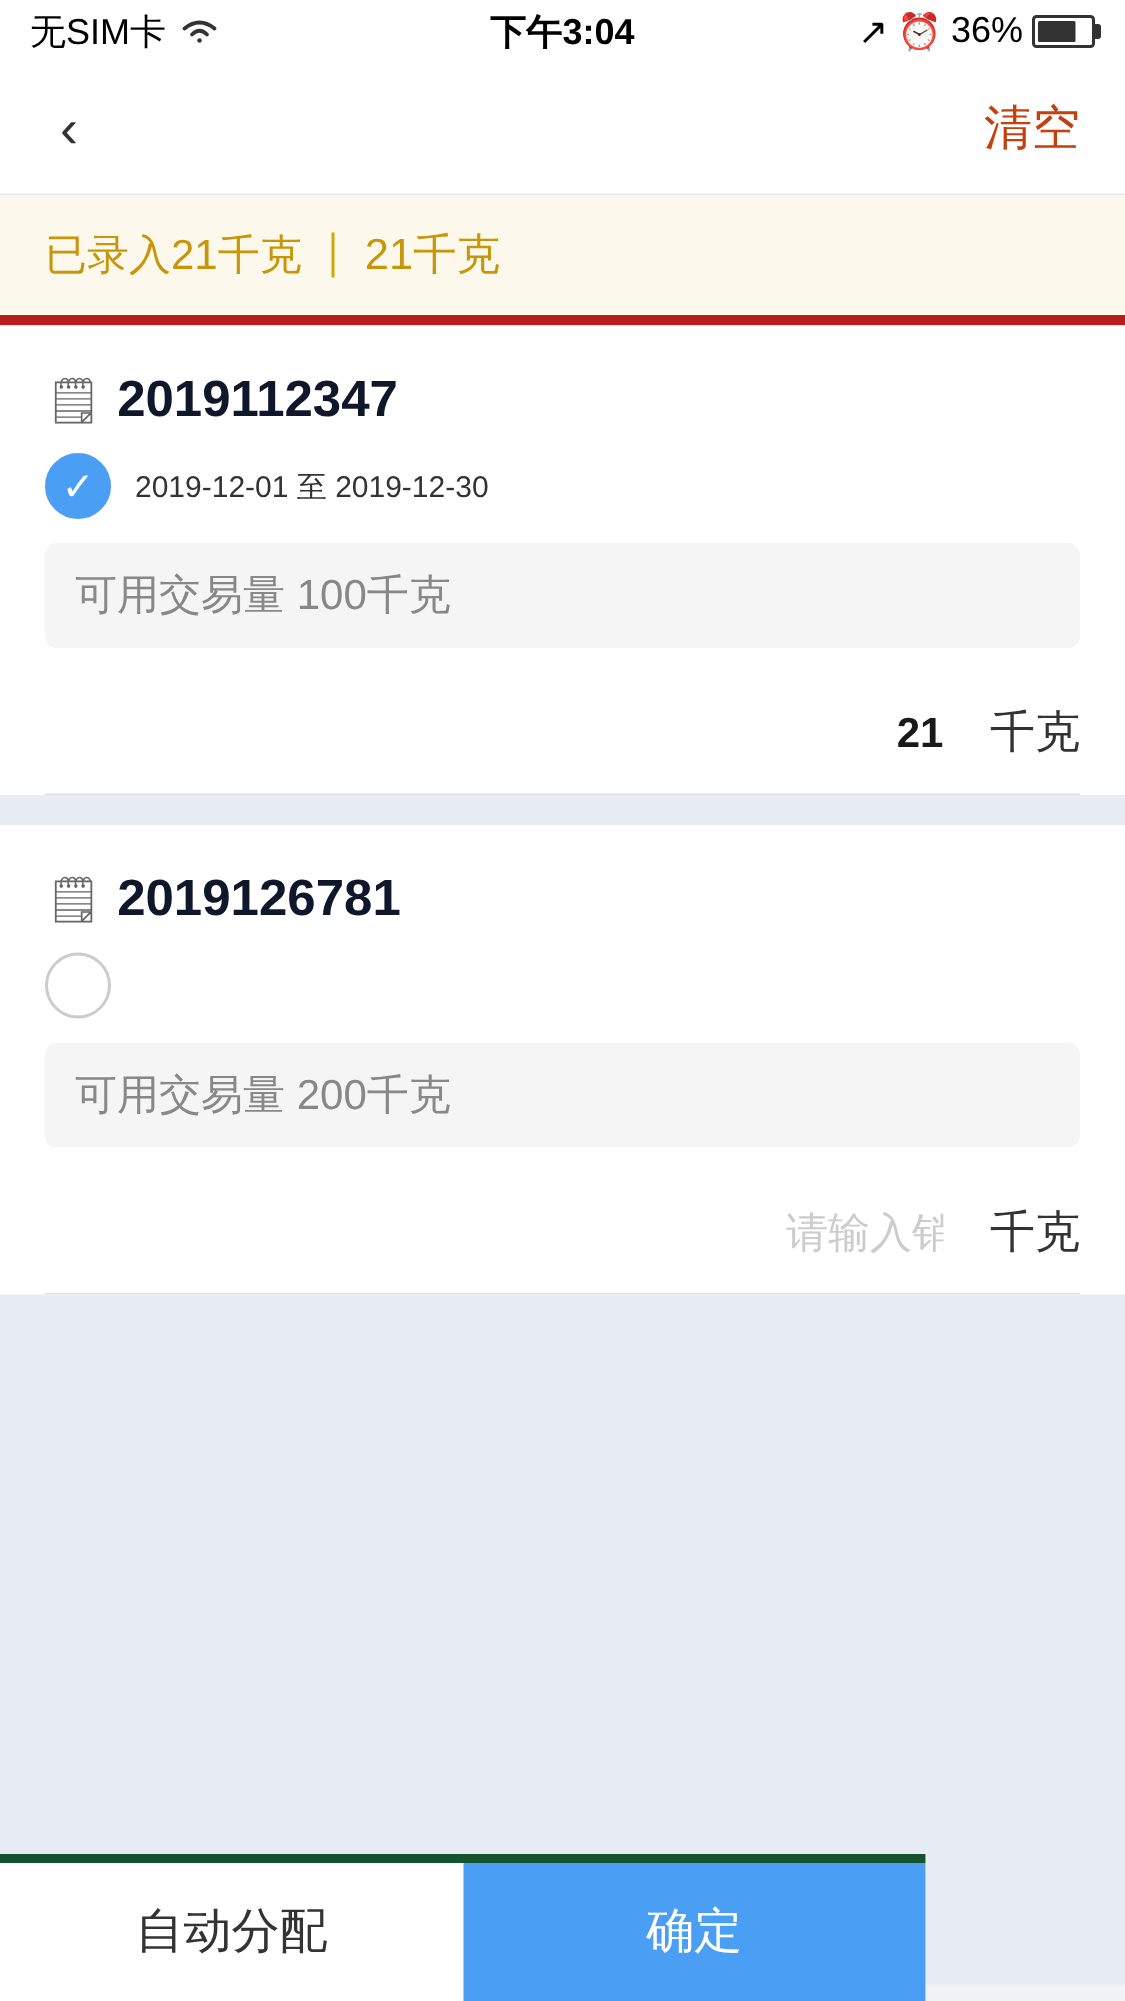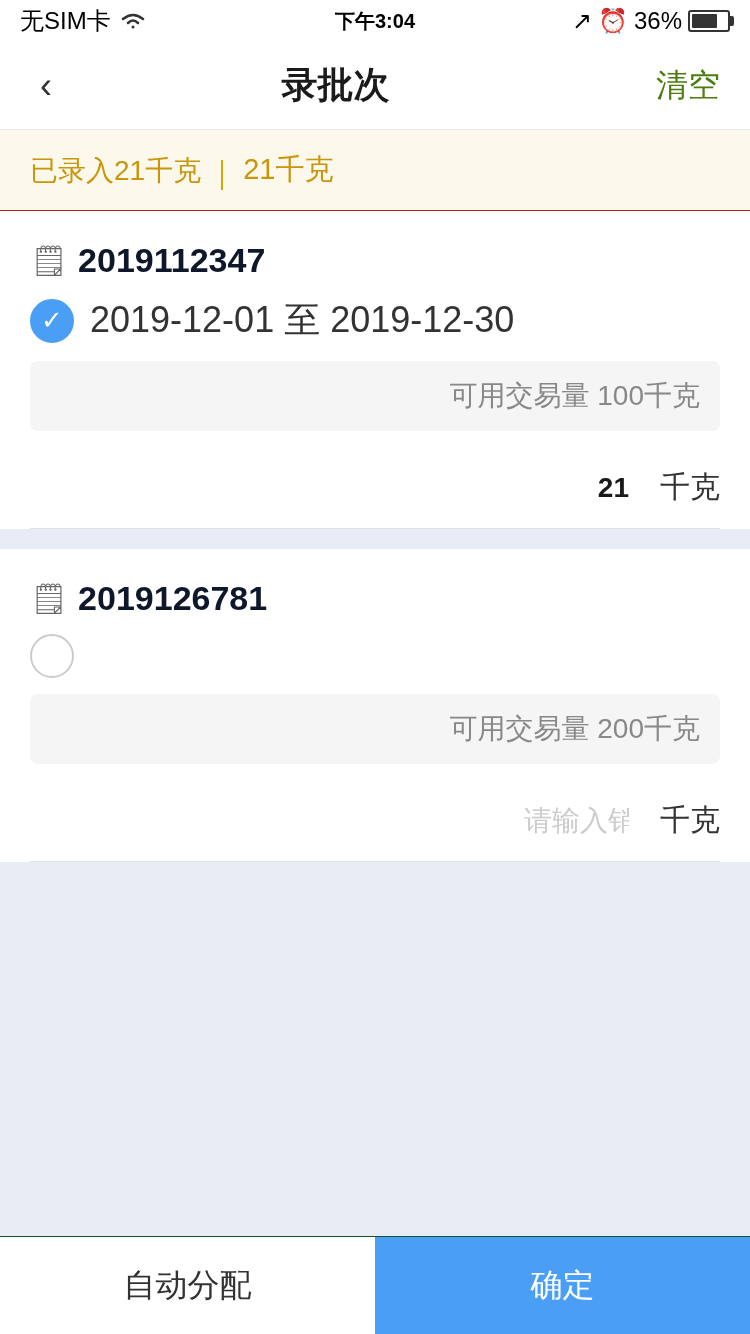"下午3:04" .status-center { font-size: 20px -> 24px }
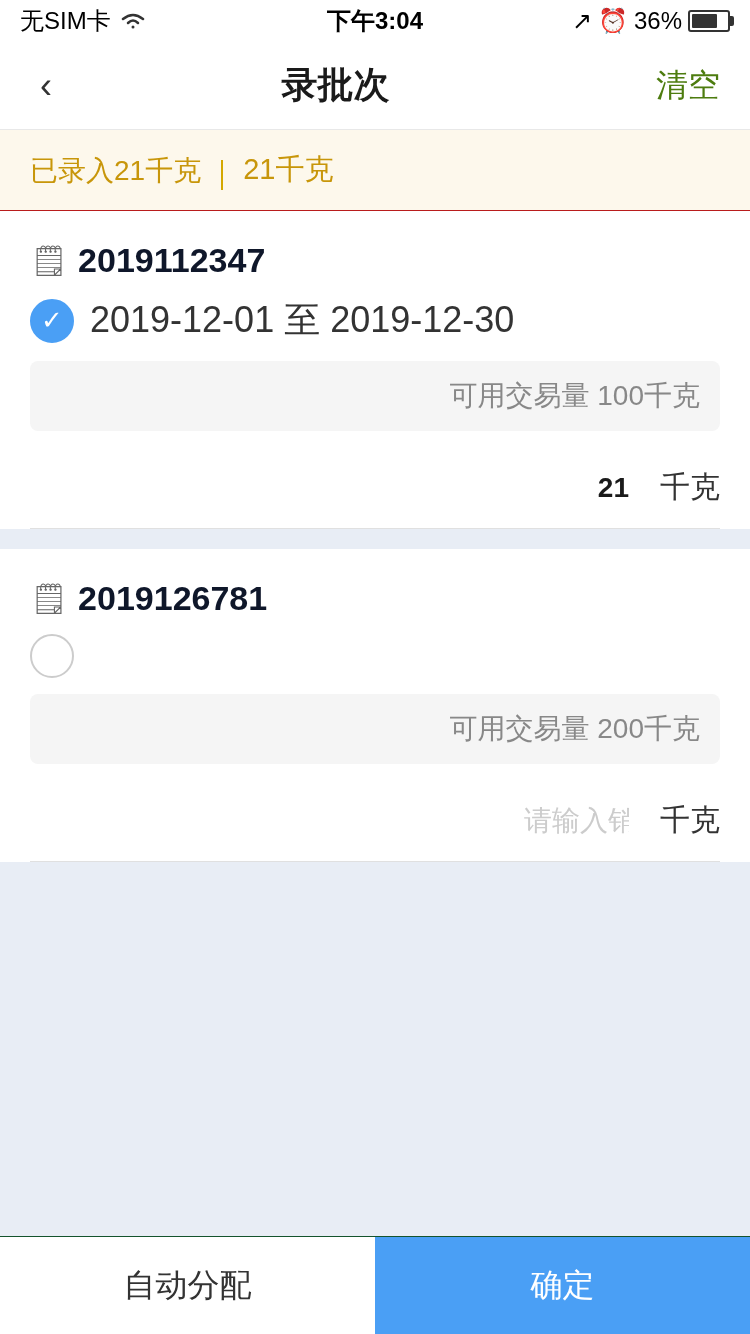"录批次" span.nav-title { html: <span>录批次</span> -> none }
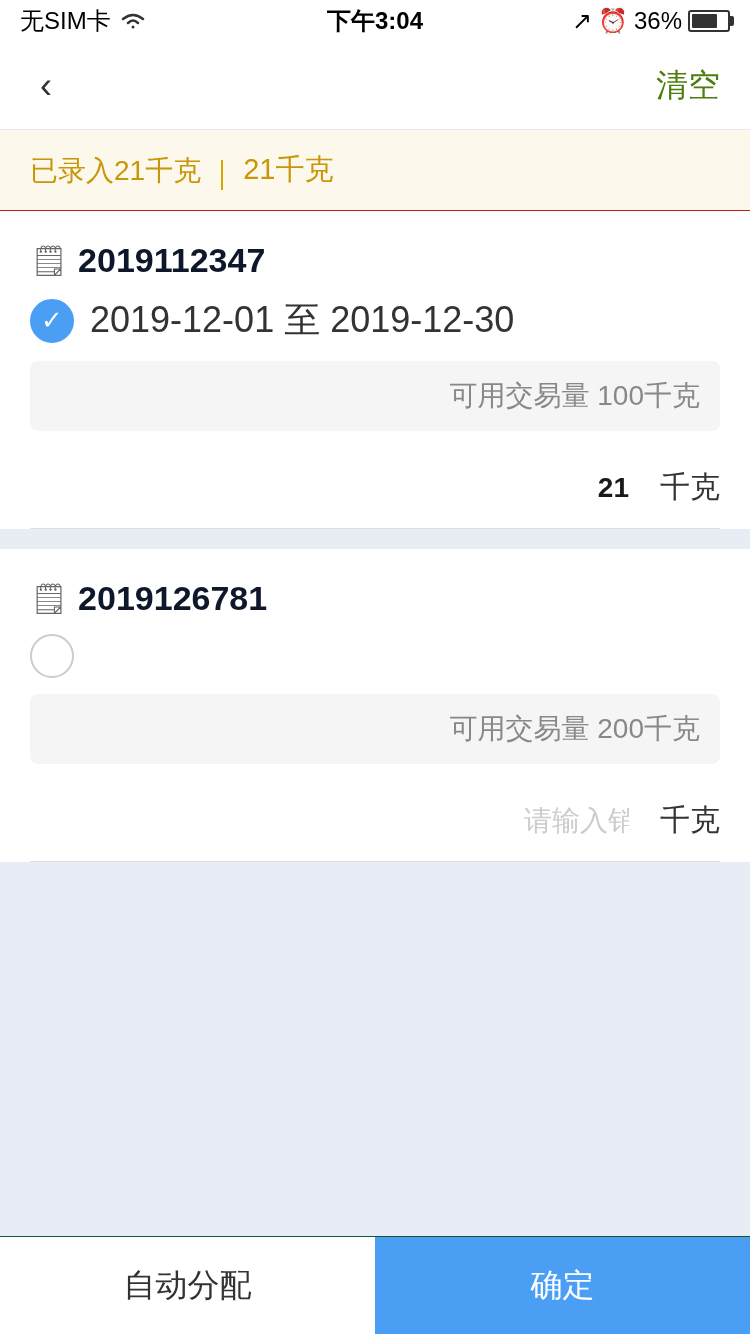"清空" .nav-action { color: #4d7c0f -> #c2410c }
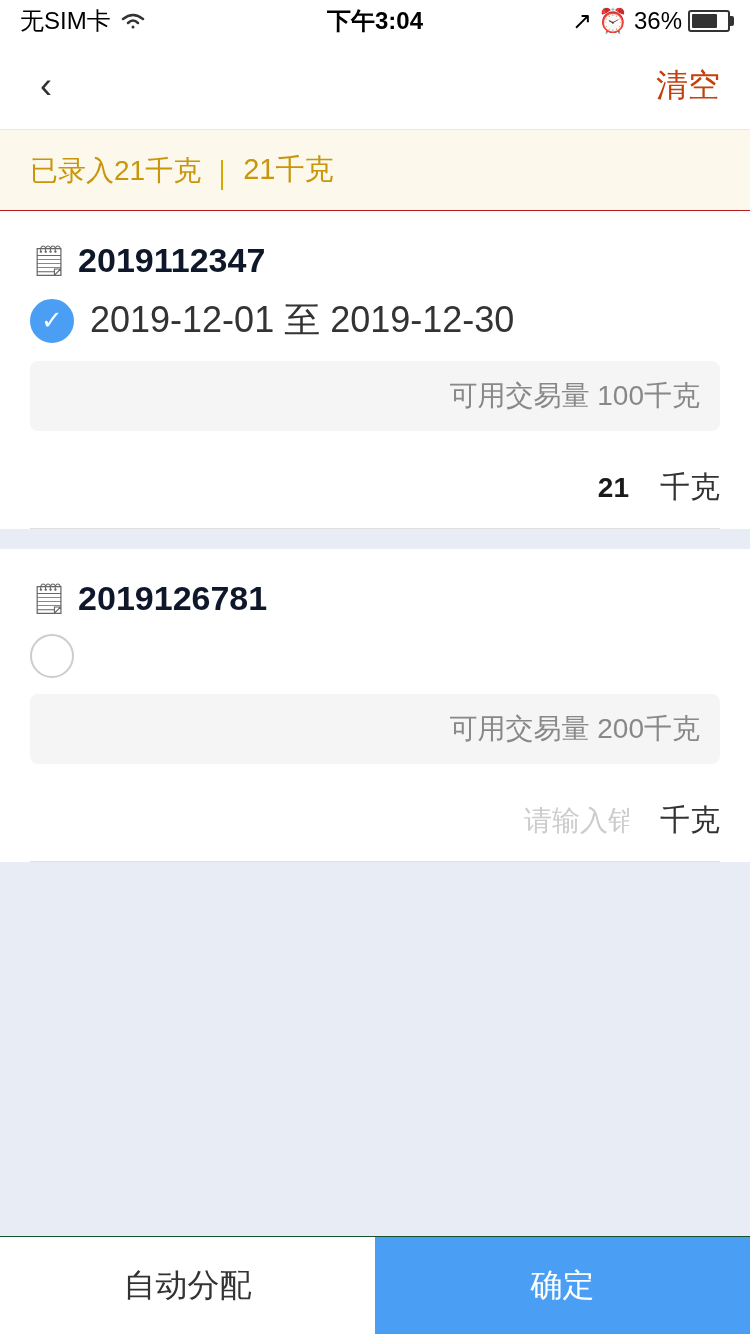"已录入21千克" .info-banner { align-items: flex-end -> center; border-bottom: 1px solid #b91c1c -> 7px solid #b91c1c }
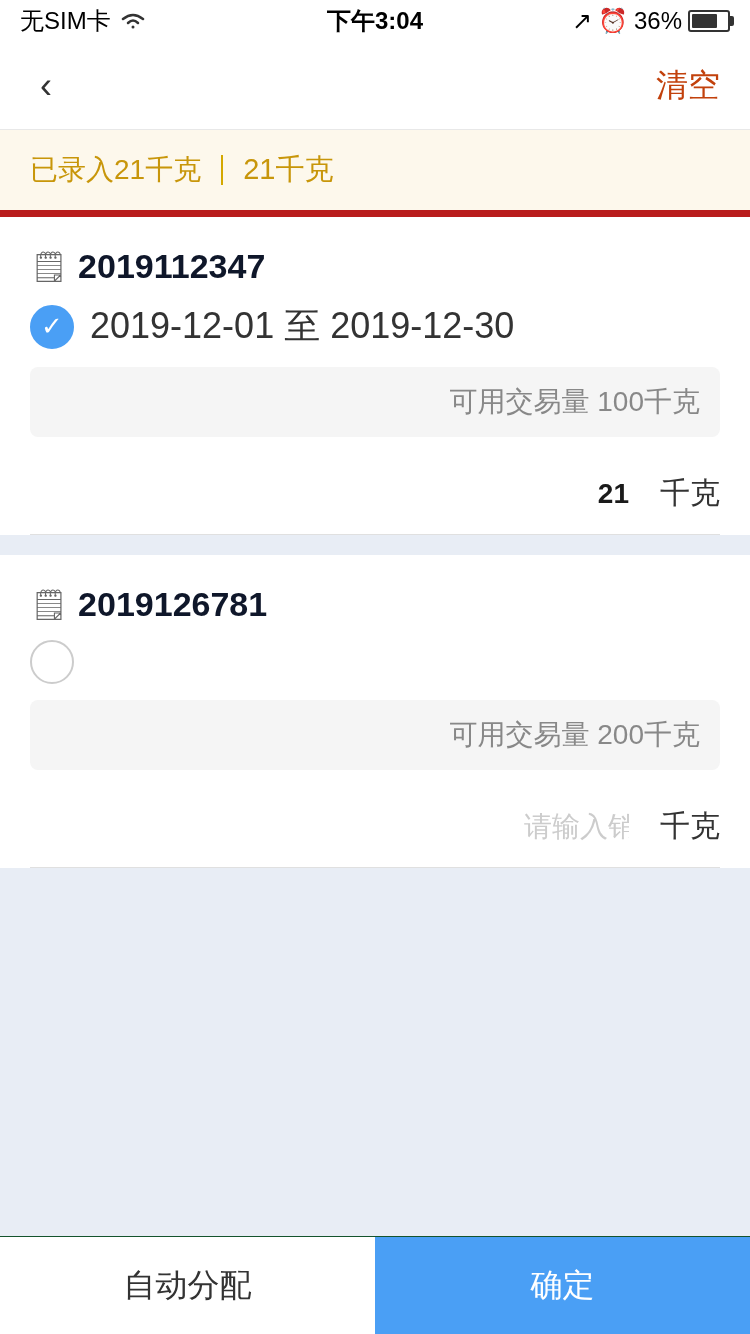"2019-12-01 至 2019-12-30" .batch-date { font-size: 36px -> 20px }
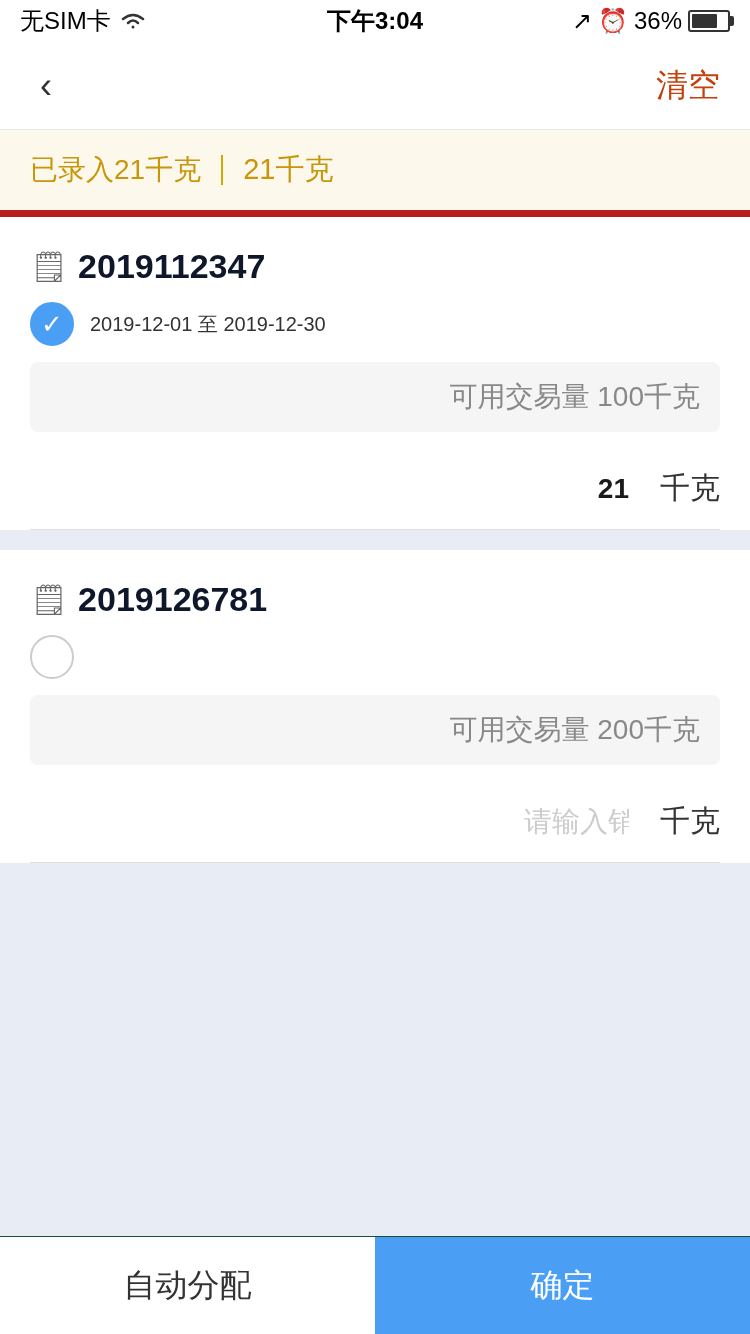"可用交易量 100千克" .available-qty { text-align: right -> none }
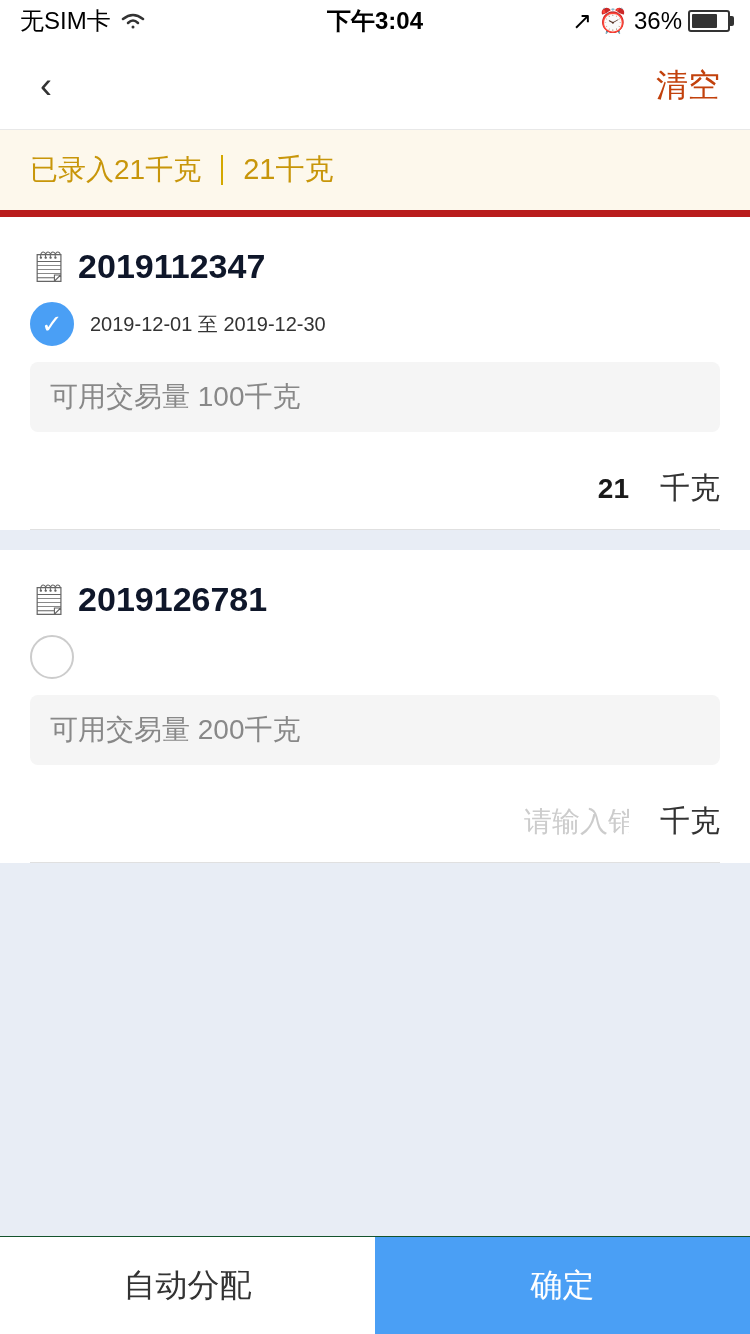"自动分配" .bottom-bar { border-top: 1px solid #14532d -> 6px solid #14532d; width: 750px -> 617px }
